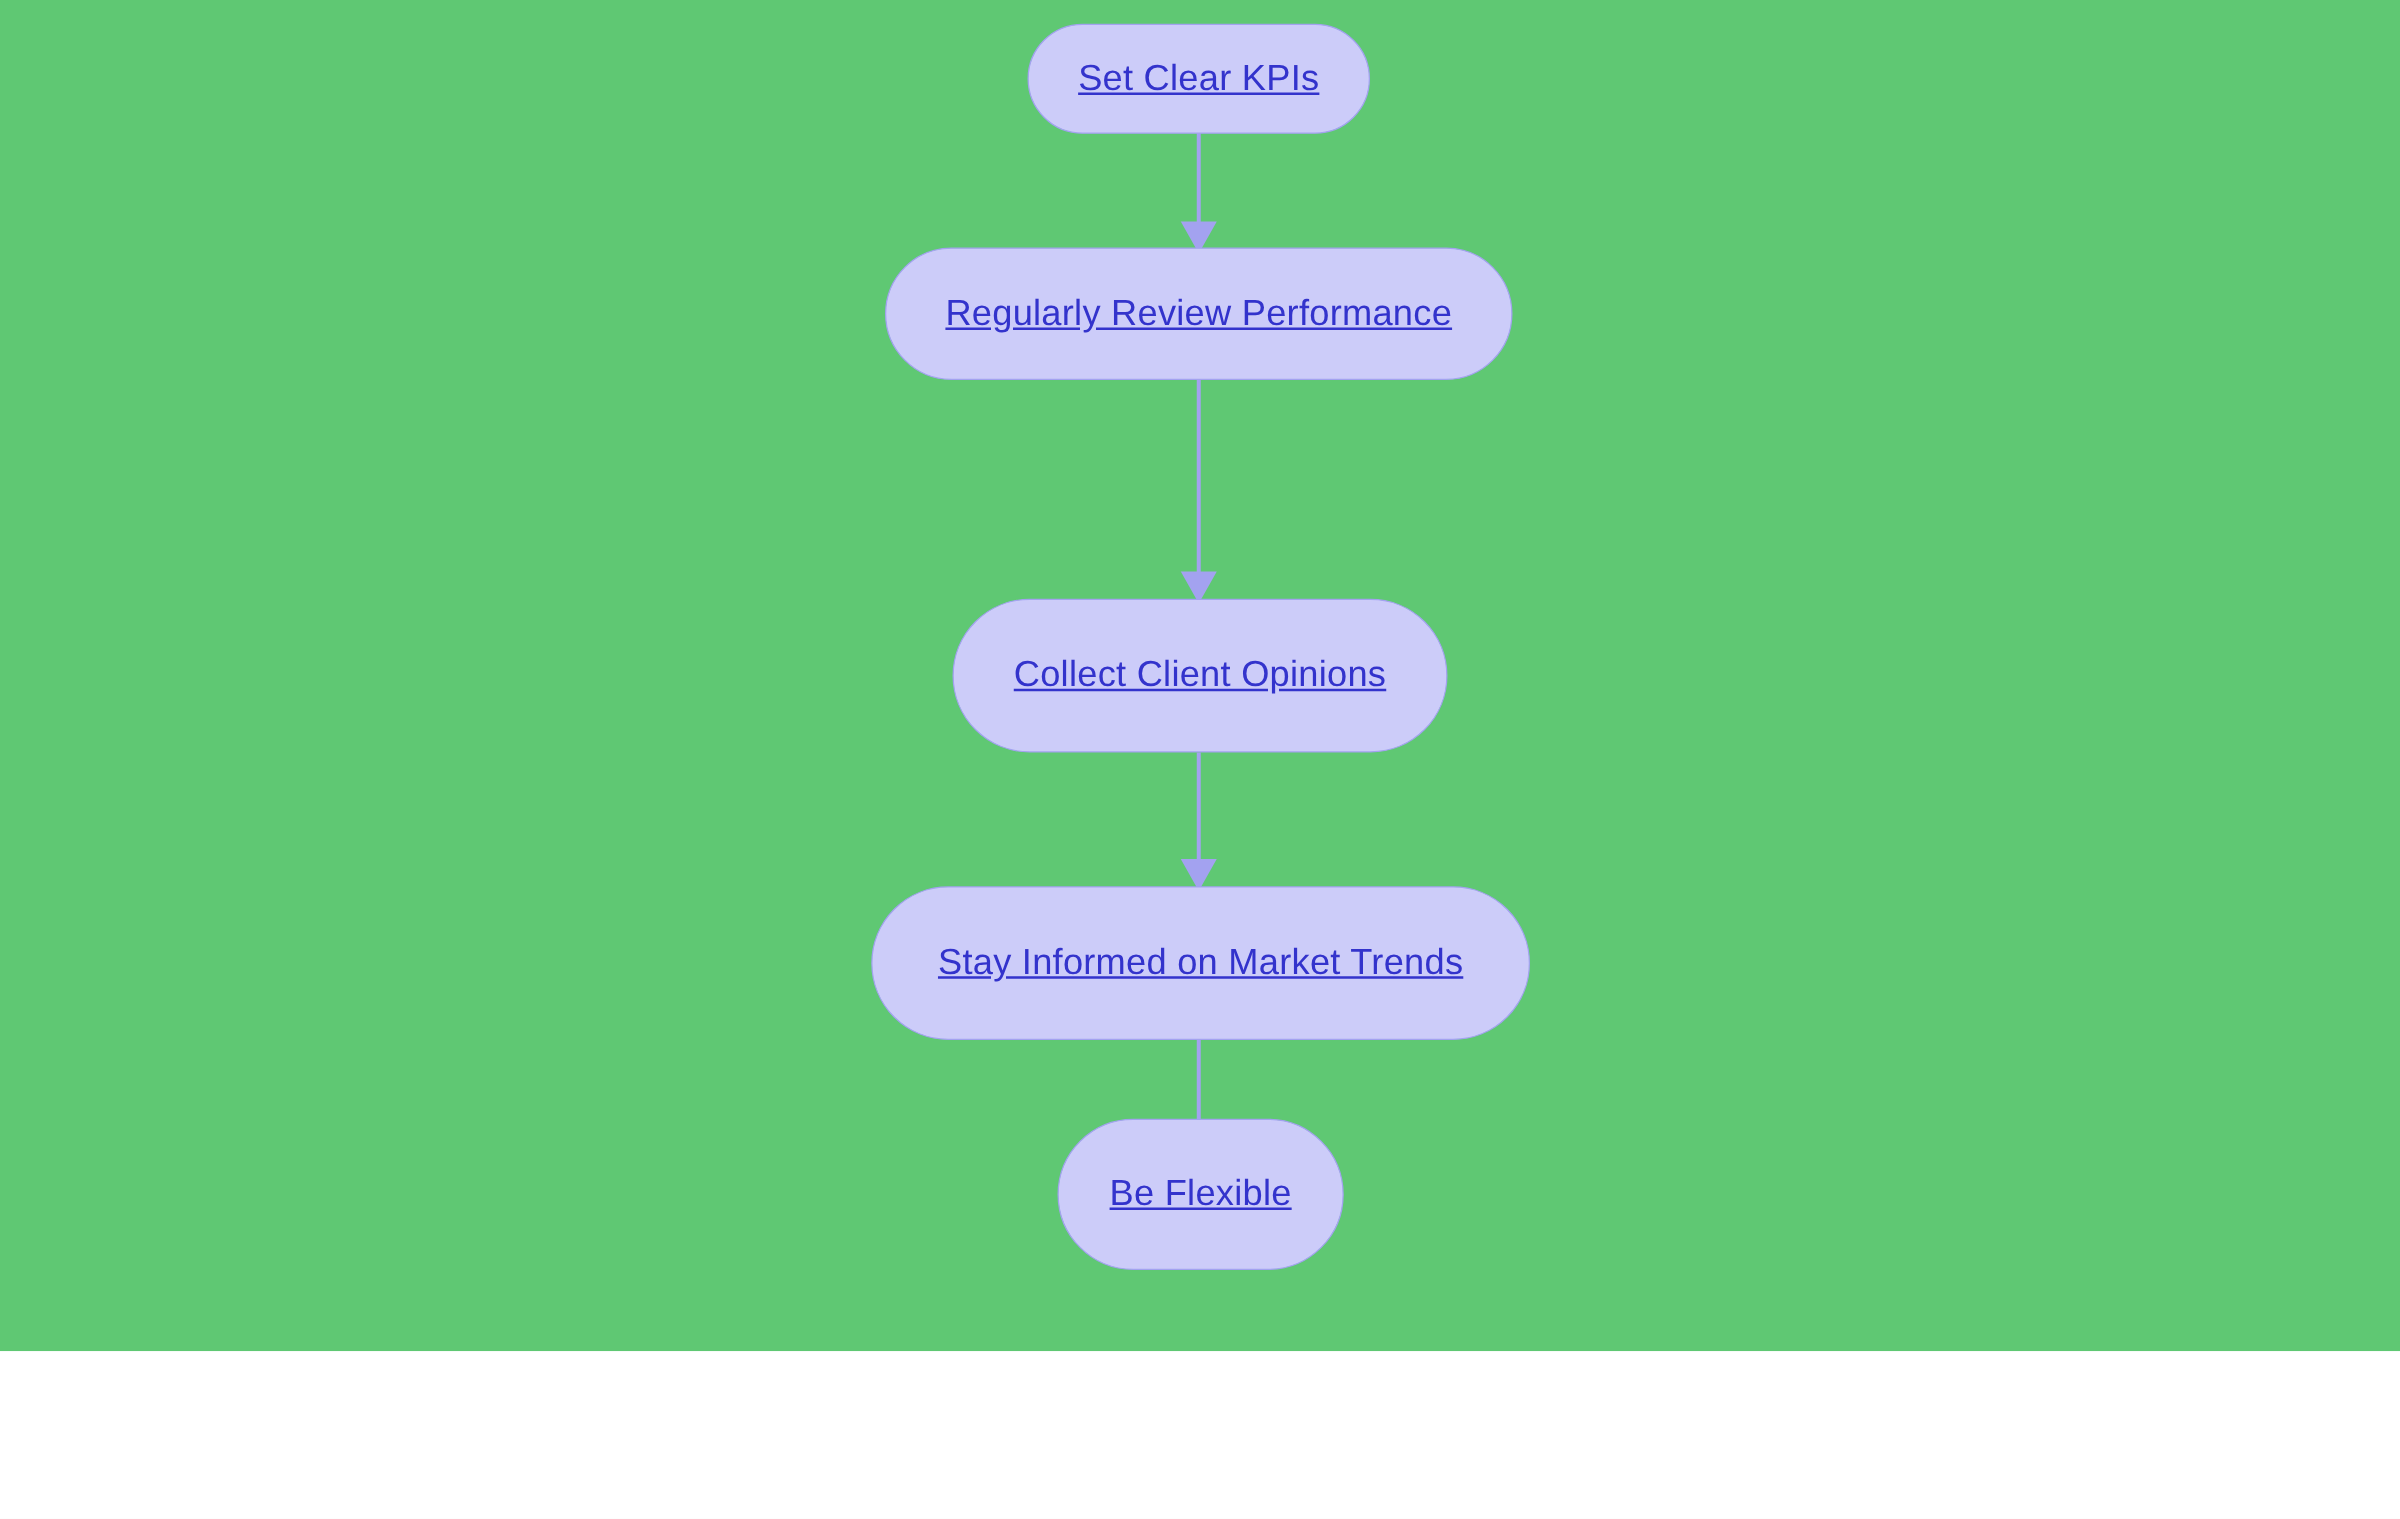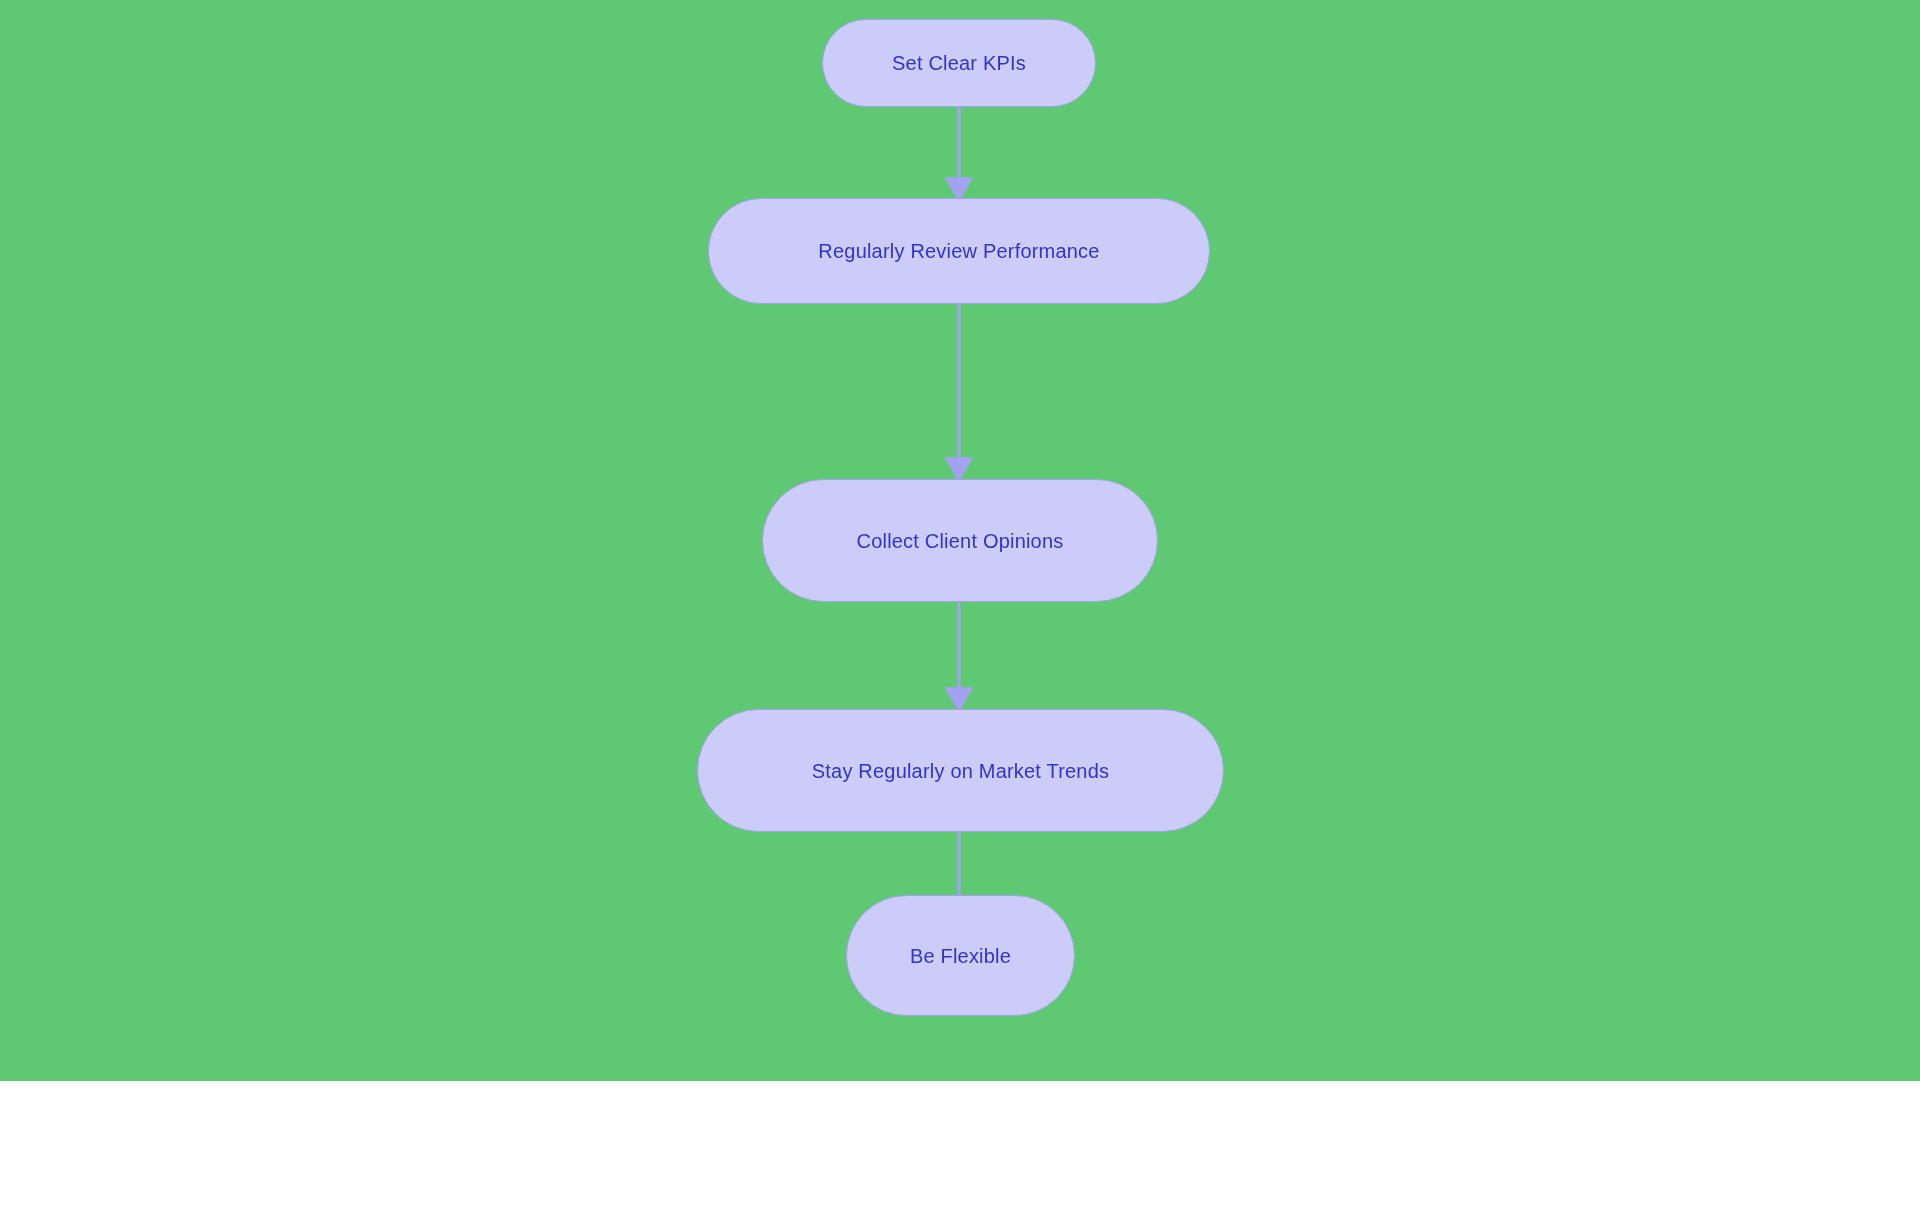"Set Clear KPIs" .node { font-size: 20px -> 29px; text-decoration: none -> underline }
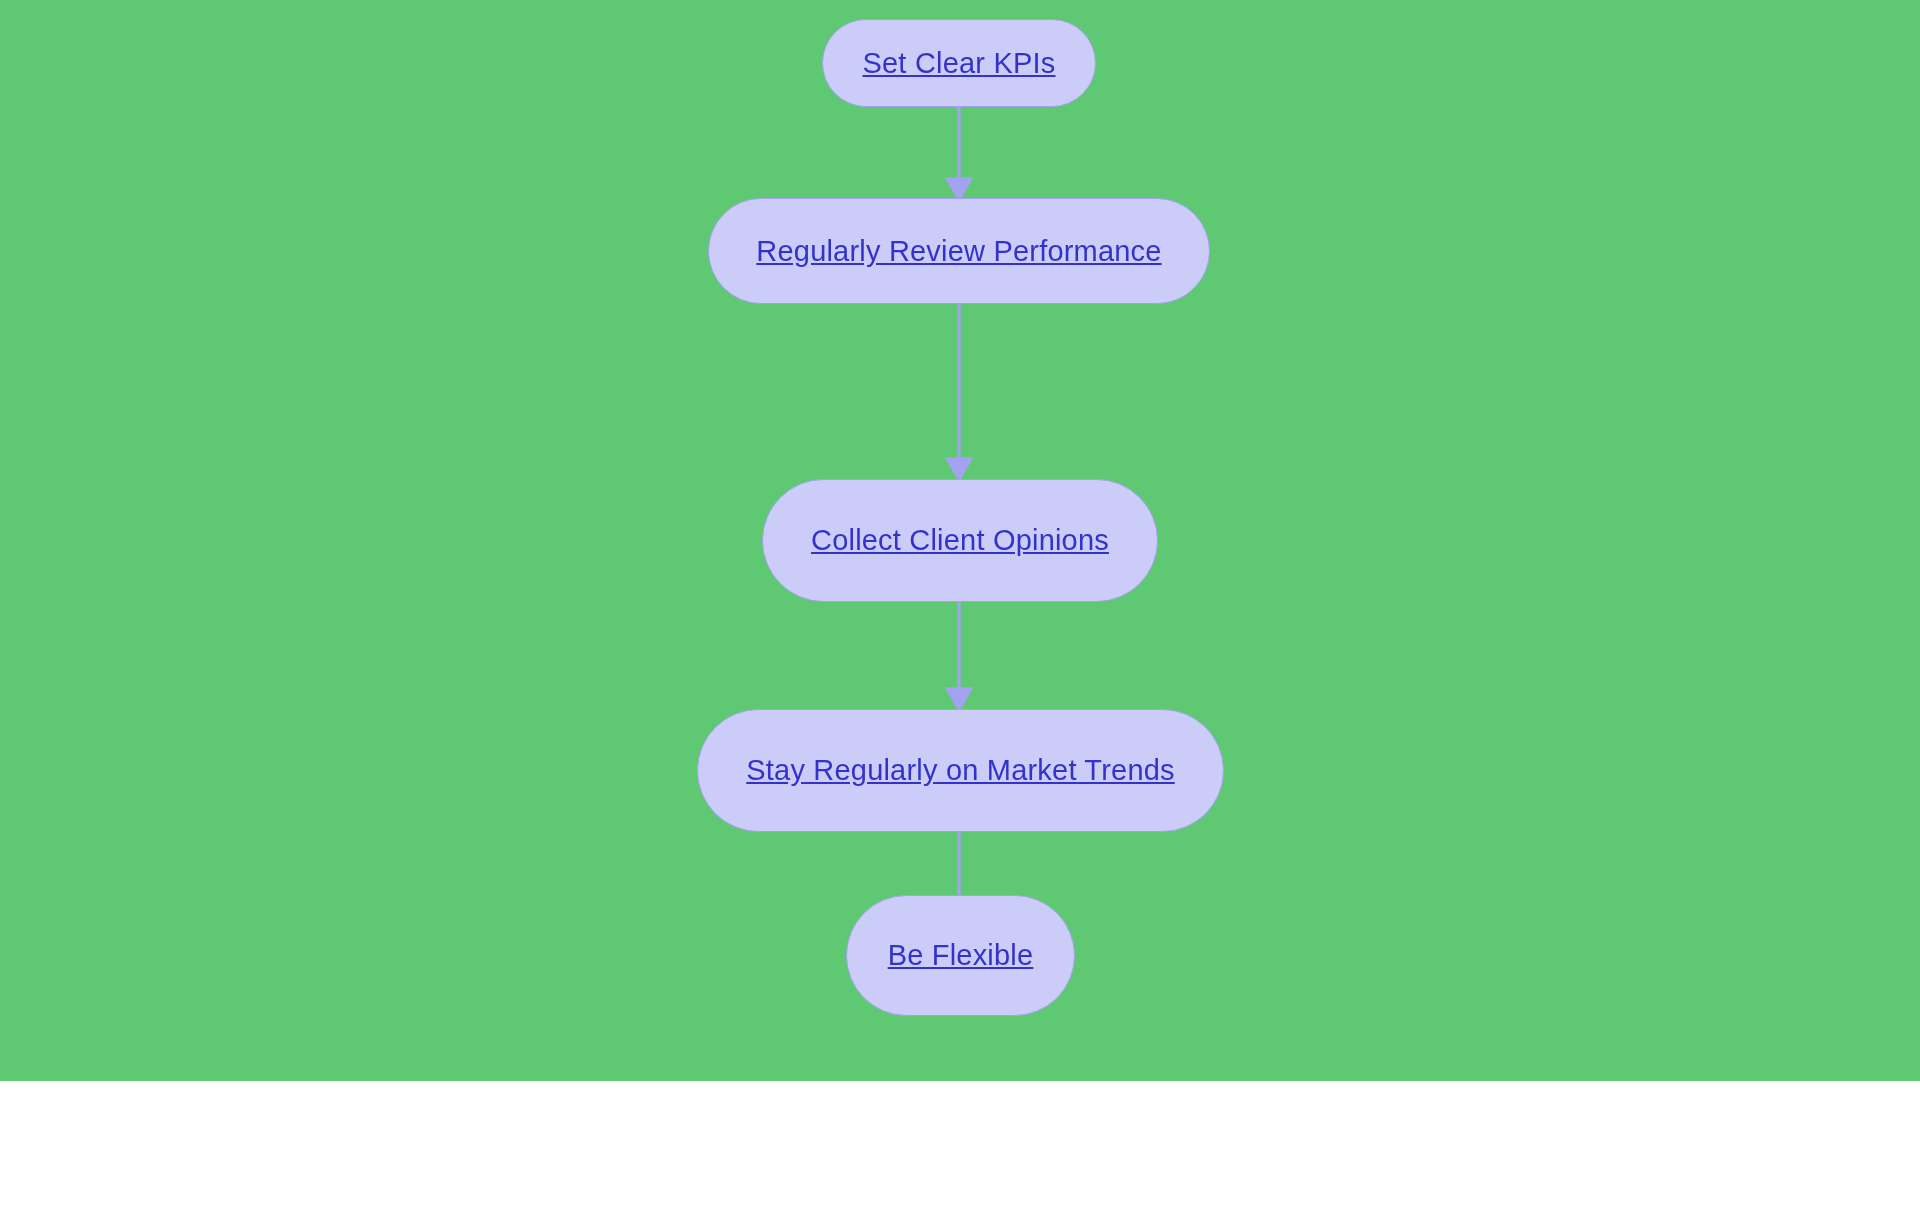"Stay Regularly on Market Trends" span { text: Regularly -> Informed }
